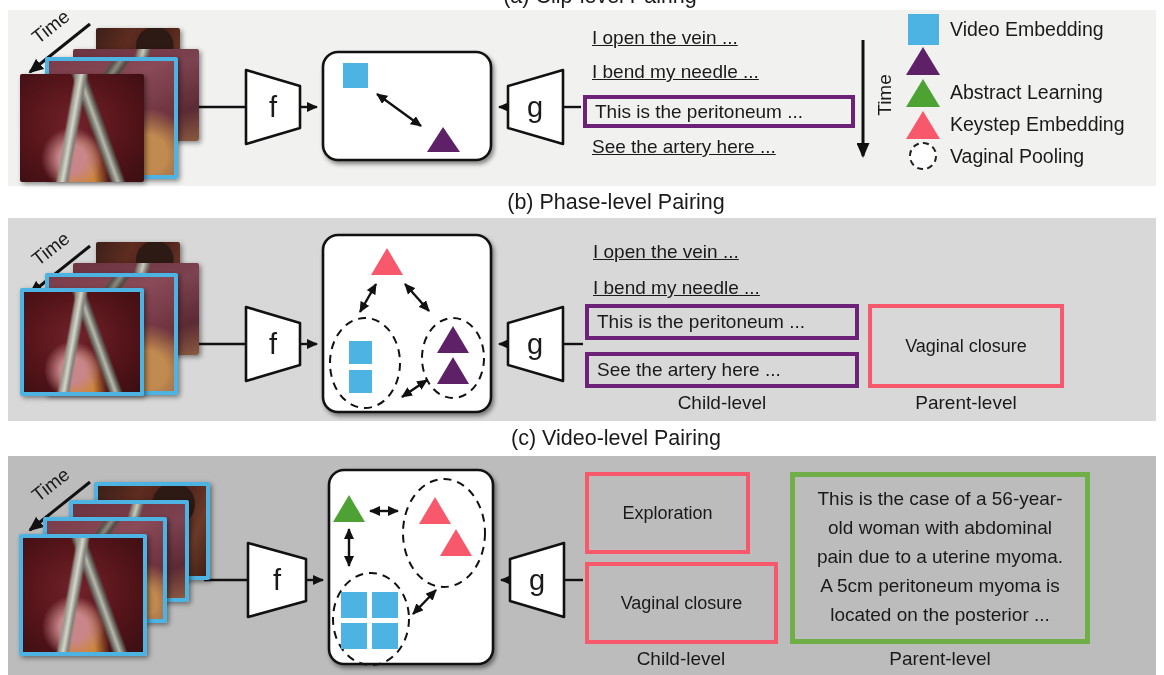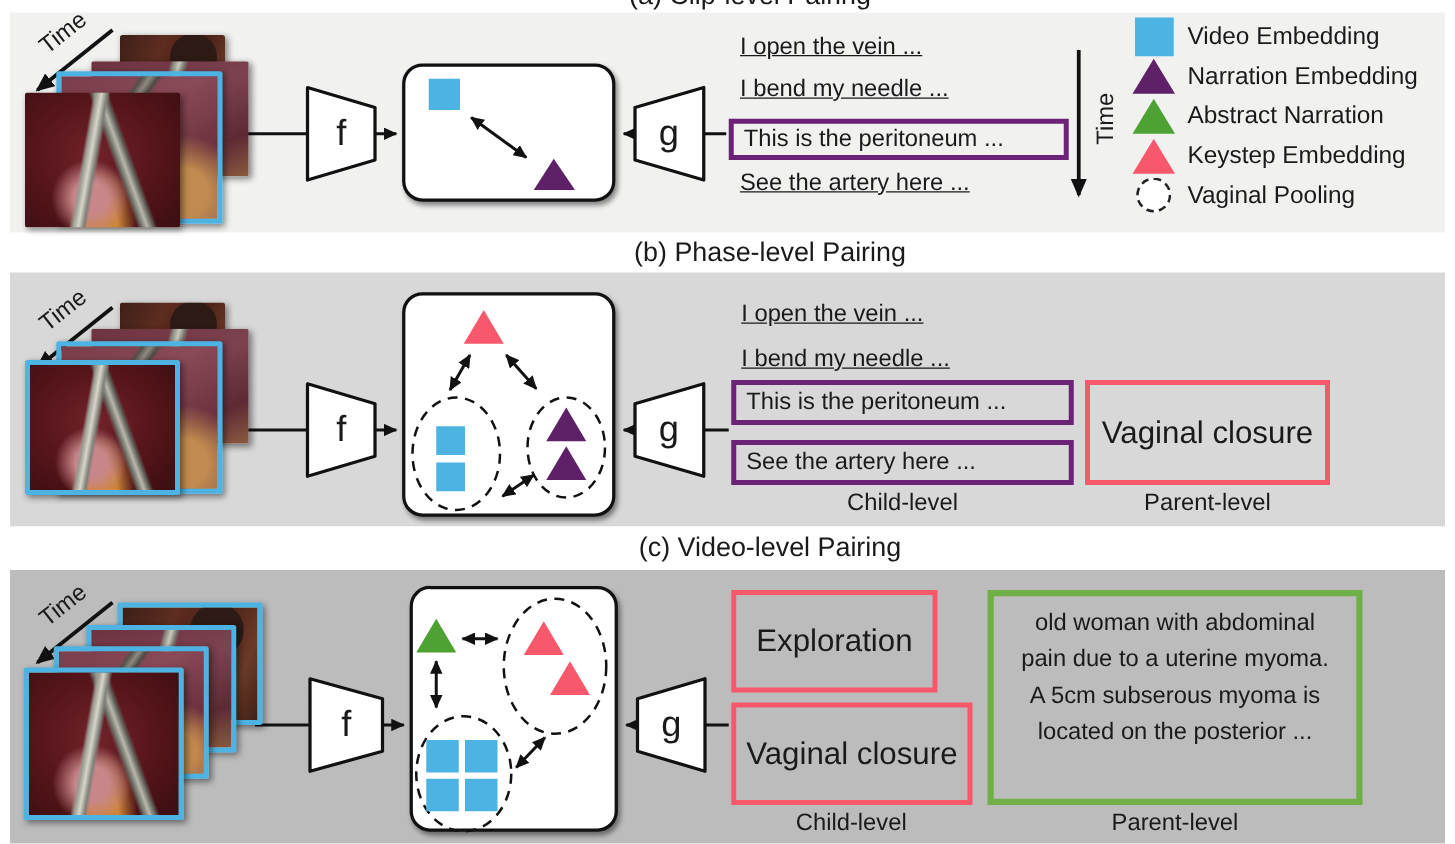"Narration Embedding" span.lg-label { html: <span>Narration Embedding</span> -> none }
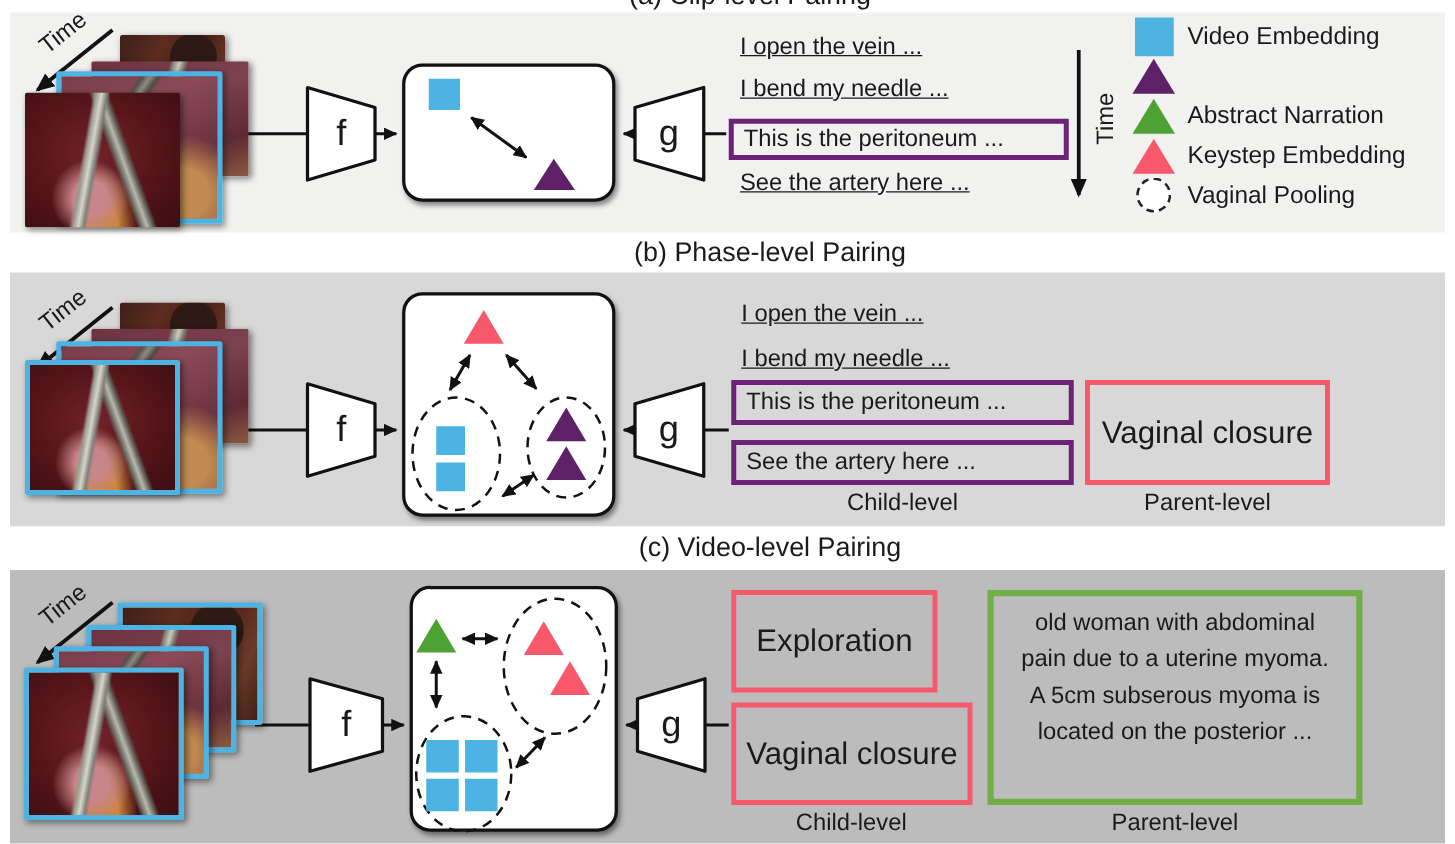"Abstract Narration" span.lg-label { text: Narration -> Learning }
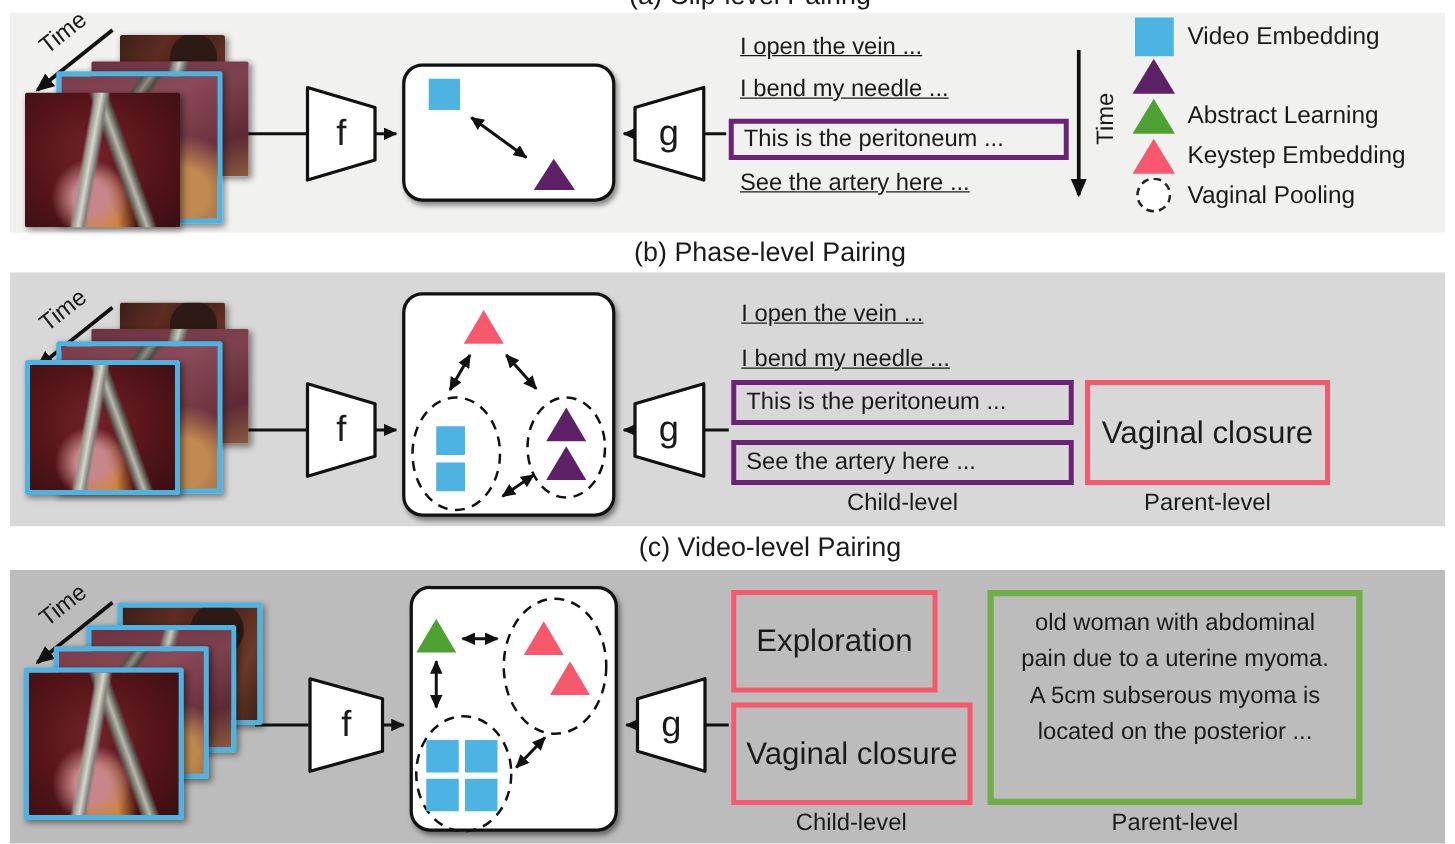"Vaginal closure" .pink-box { font-size: 25px -> 18px }
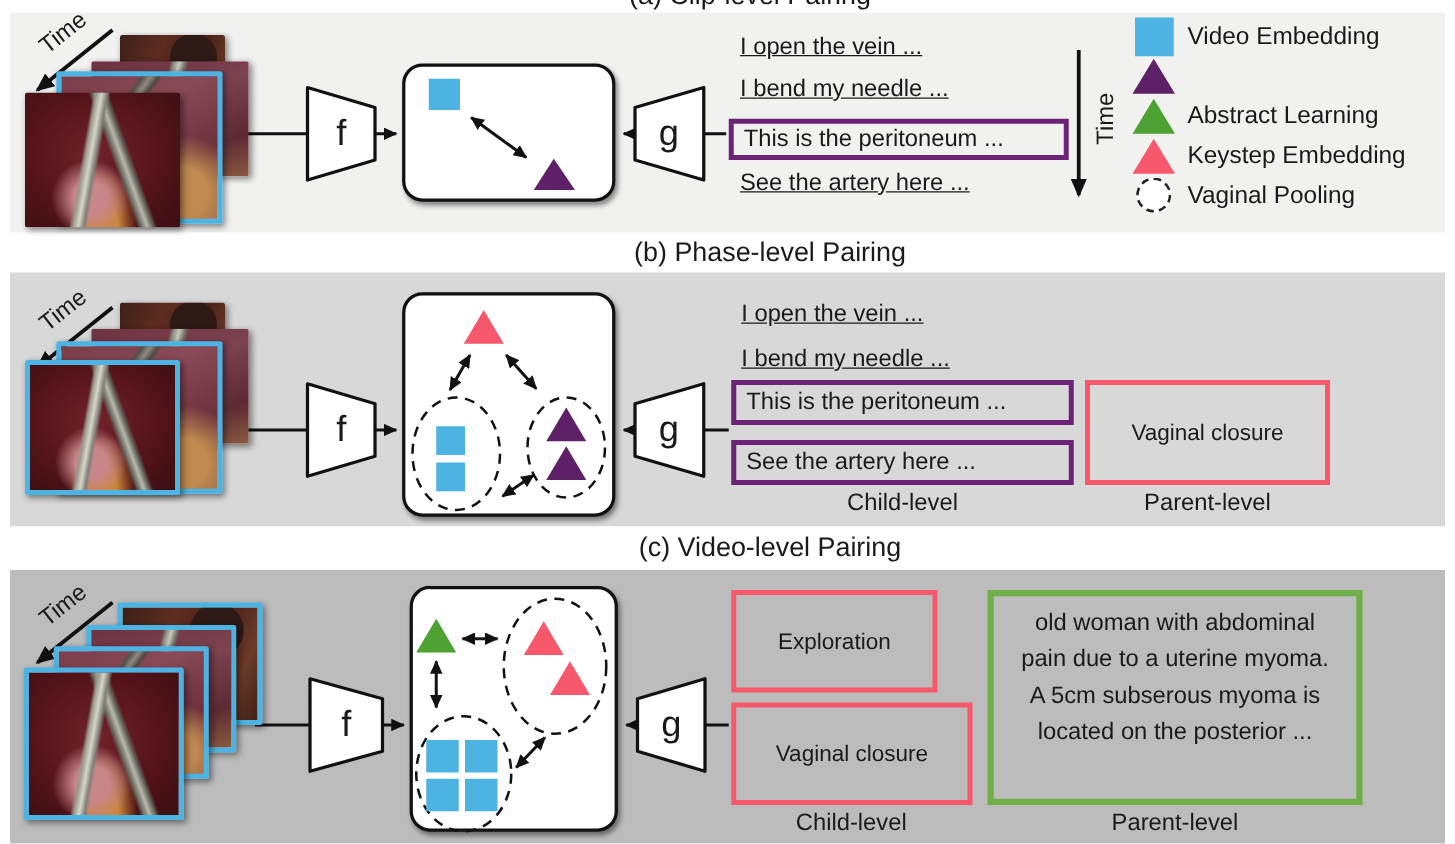"This is the case of" div { html: none -> <div>This is the case of a 56-year-</div> }
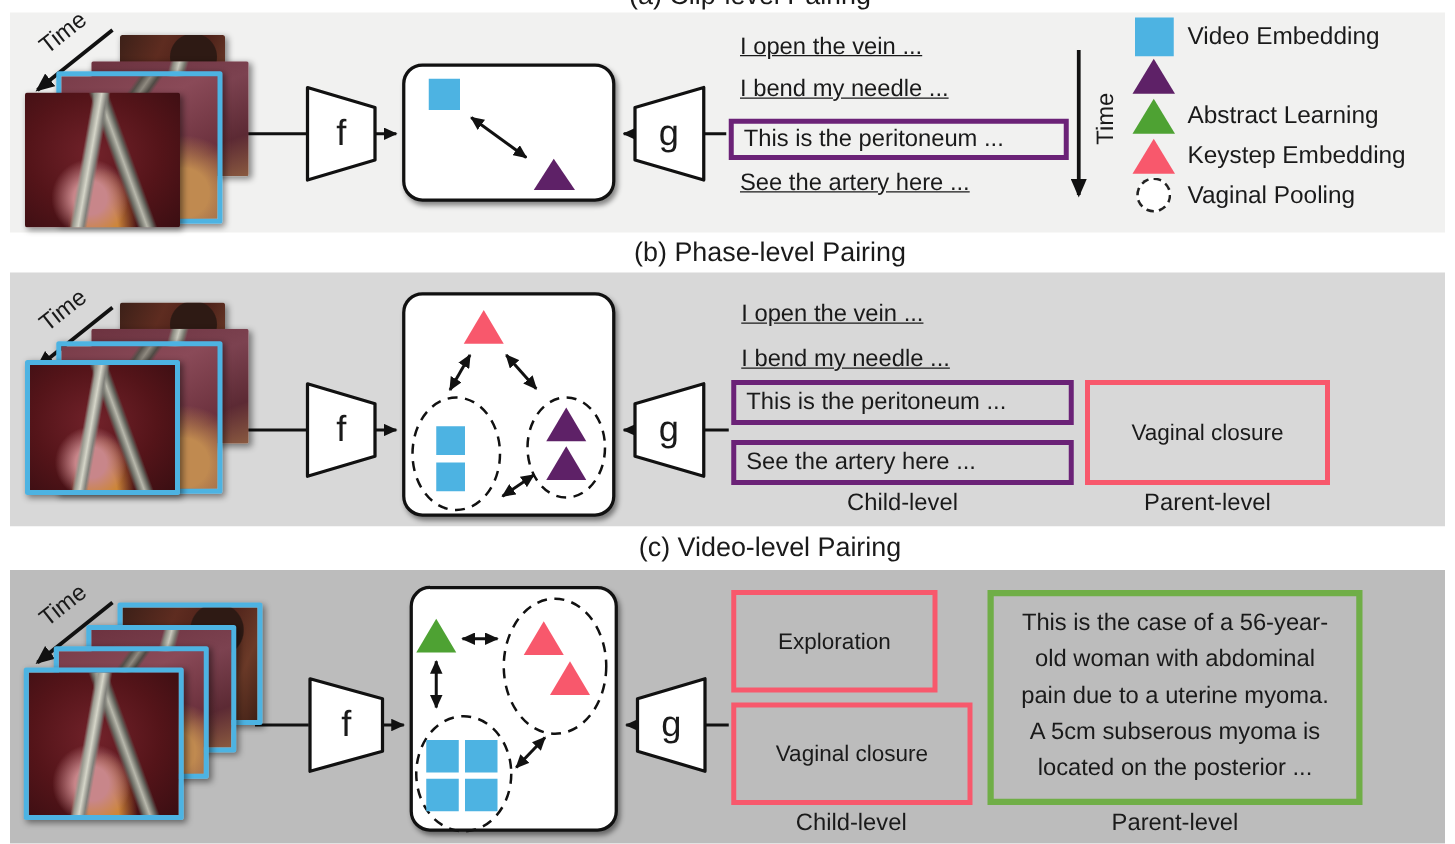"A 5cm subserous myoma is" div { text: subserous -> peritoneum }
